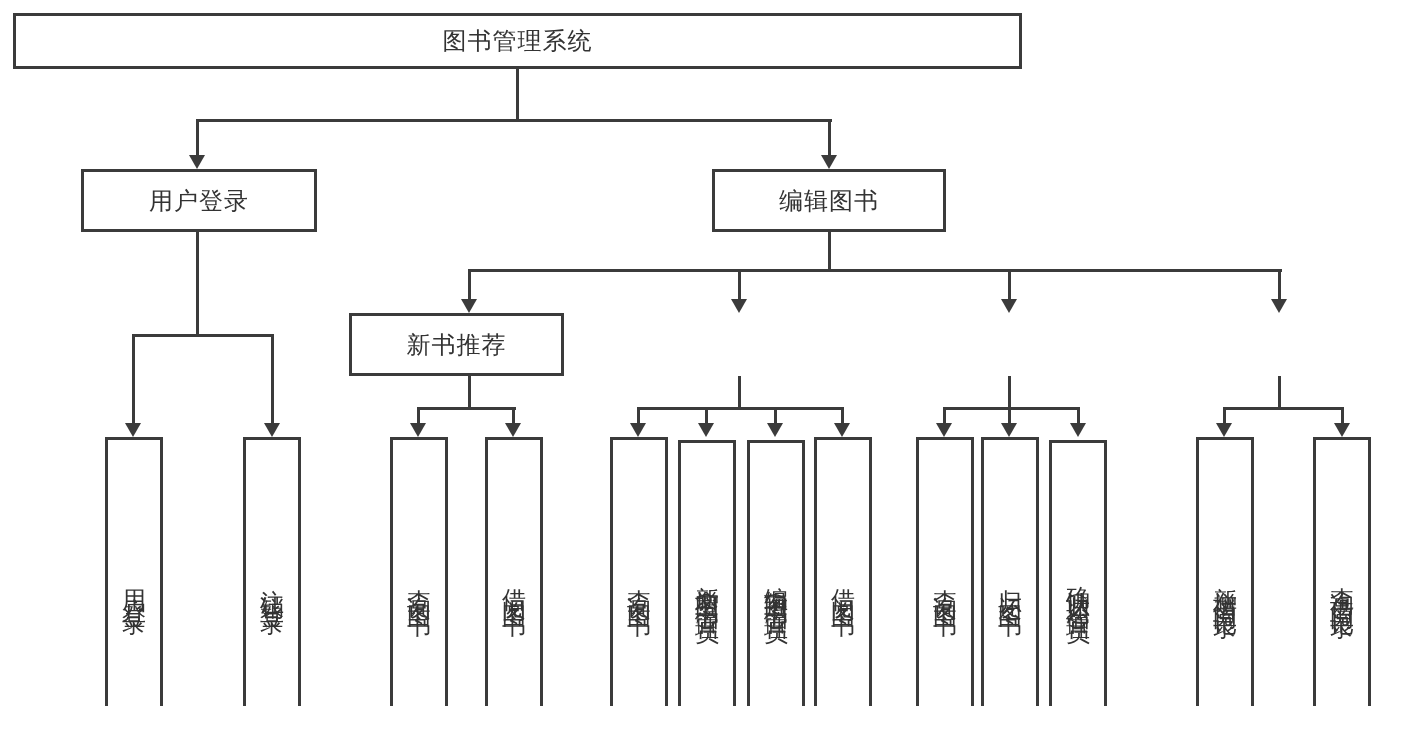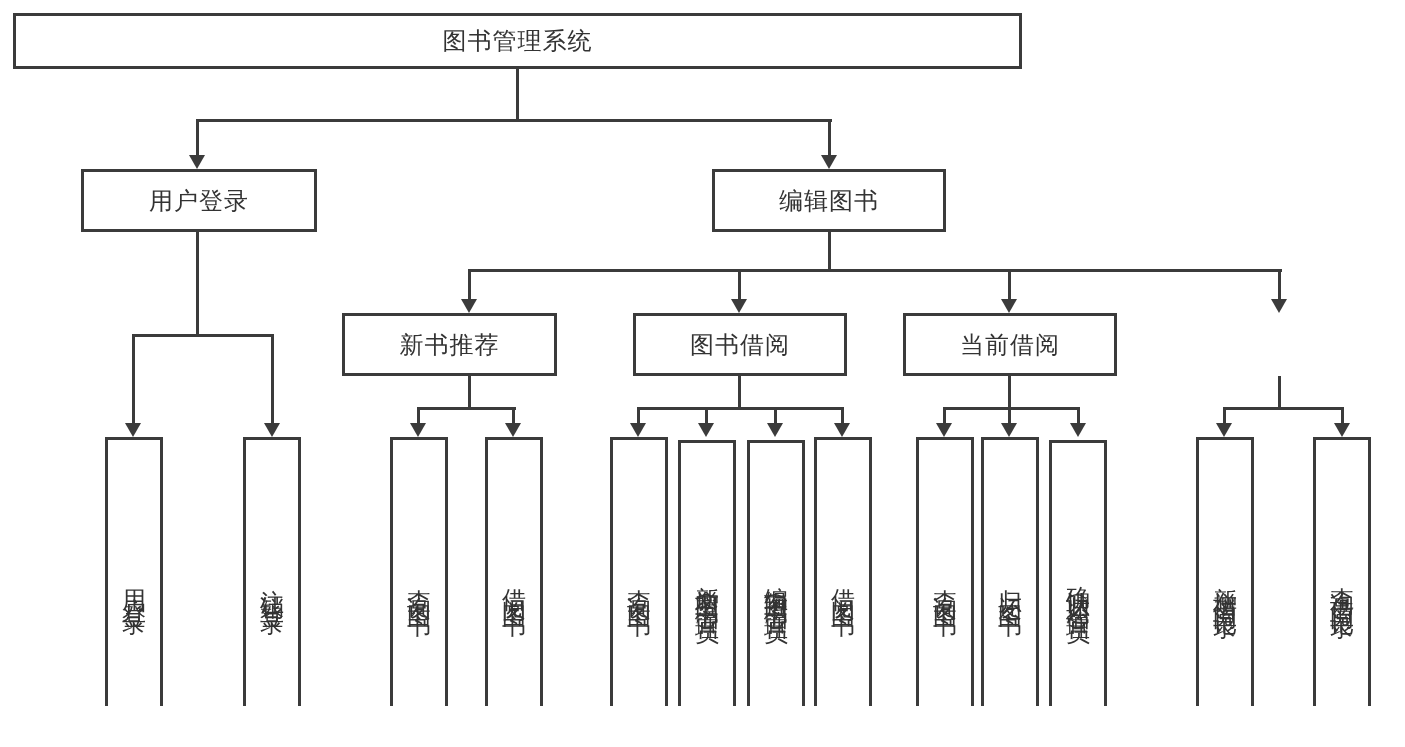"新书推荐" div.box { left: 342px -> 349px }
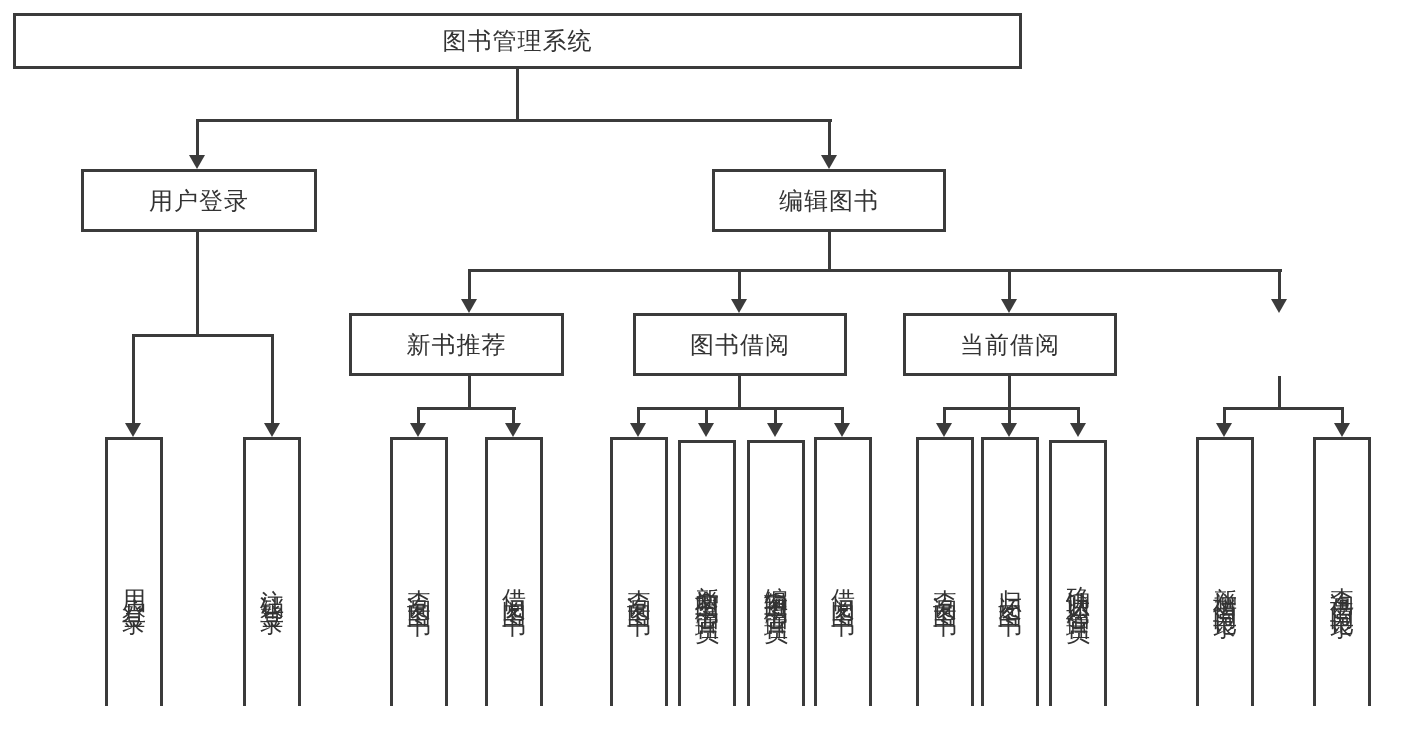"图书借阅" div.box { html: <div> <span>图书借阅</span> </div> -> none }
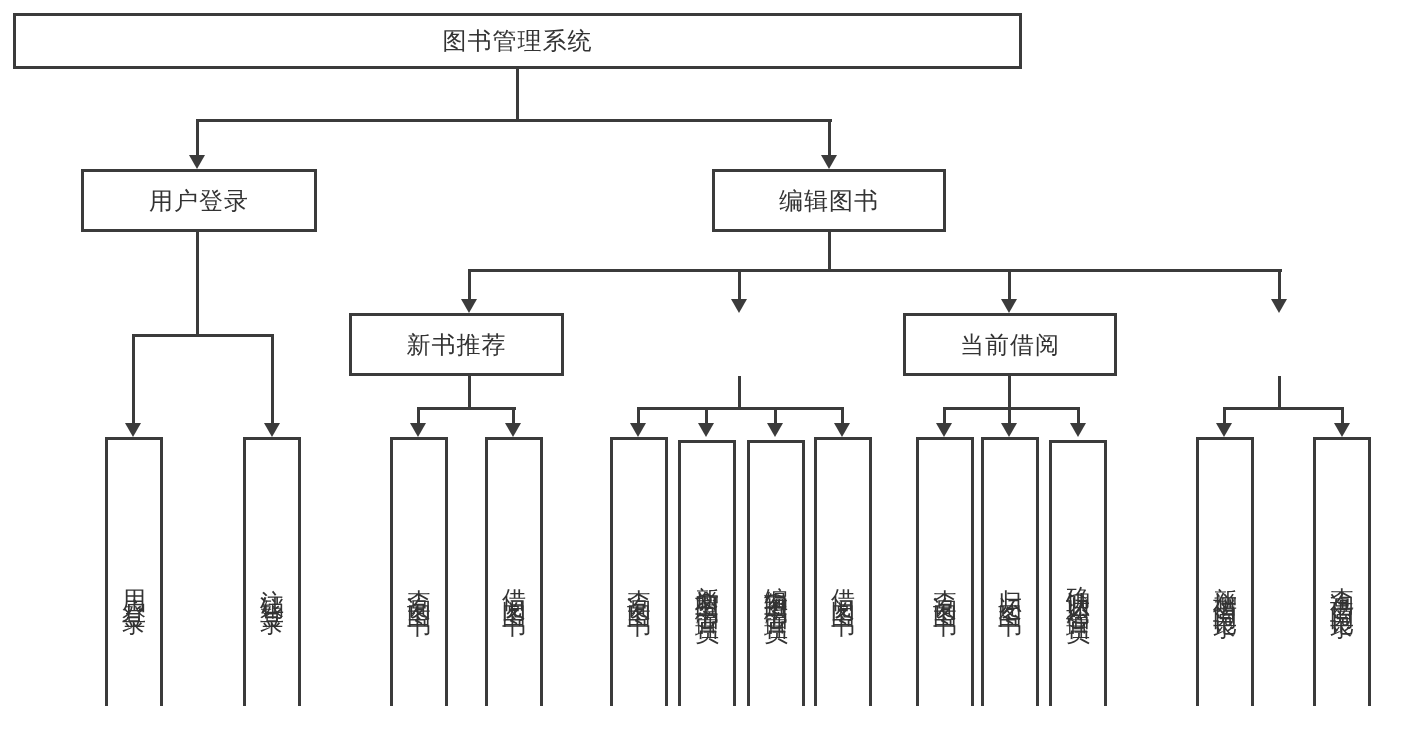"当前借阅" div.box { html: <div> <span>当前借阅</span> </div> -> none }
